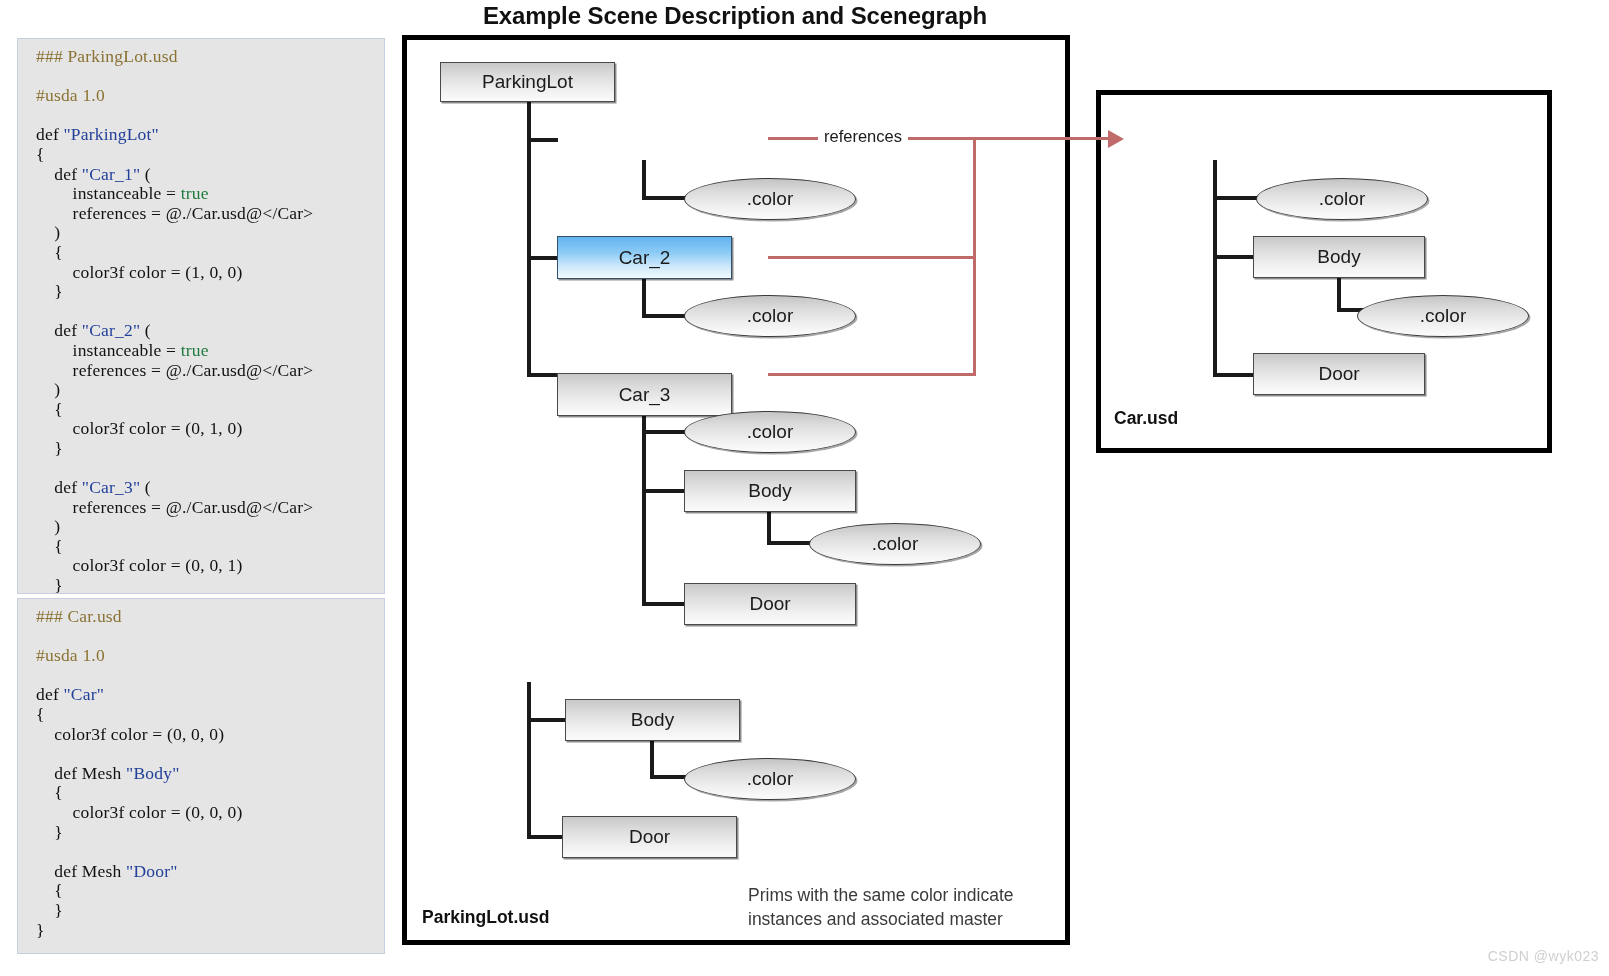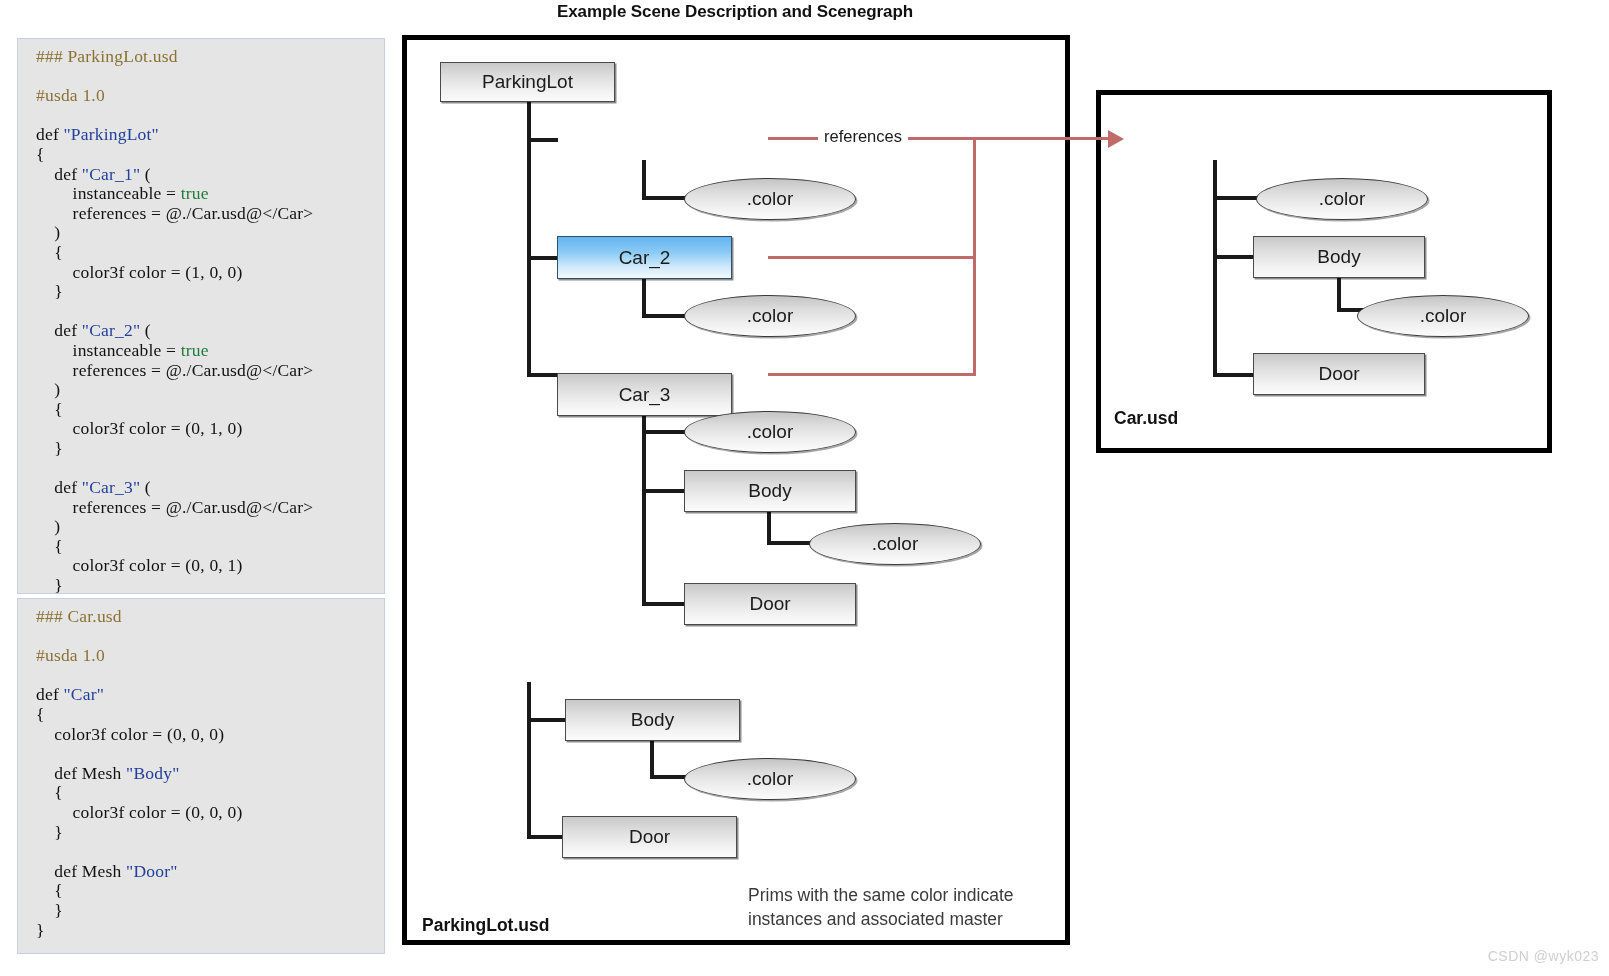"Example Scene Description and Scenegraph" #fig-title { font-size: 17px -> 24px }
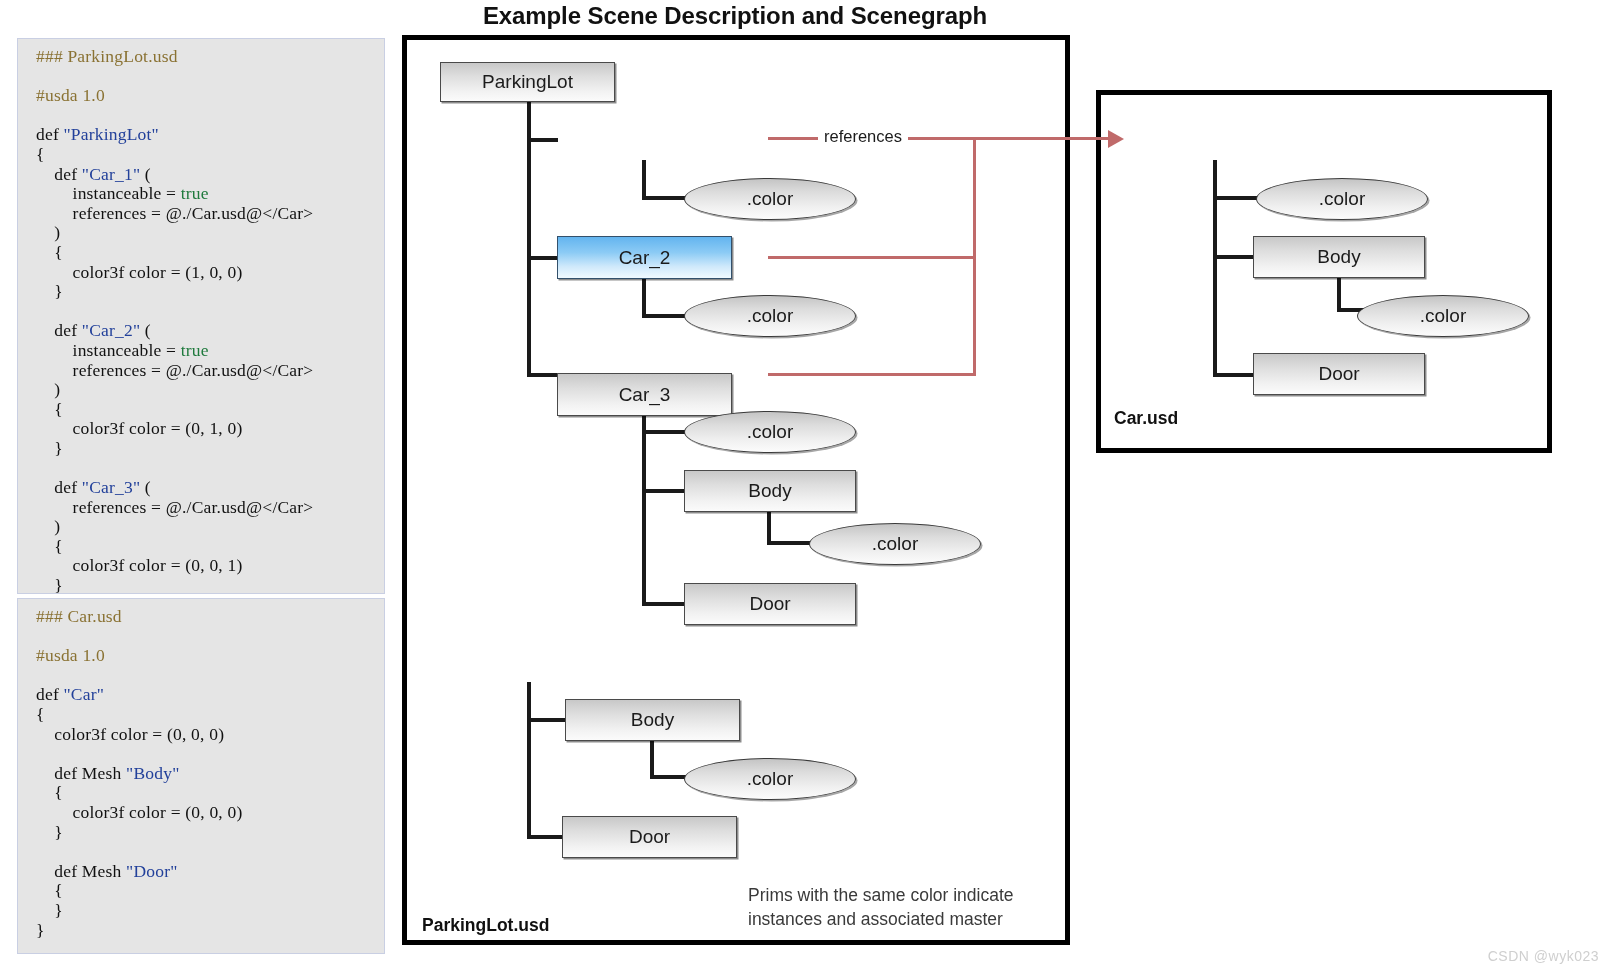"ParkingLot.usd" #label-parkinglot { margin-top: 8px -> none }
